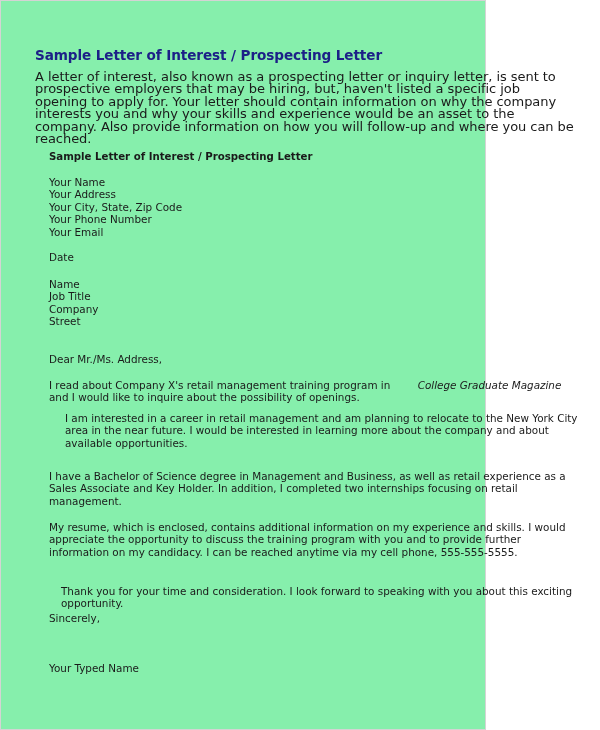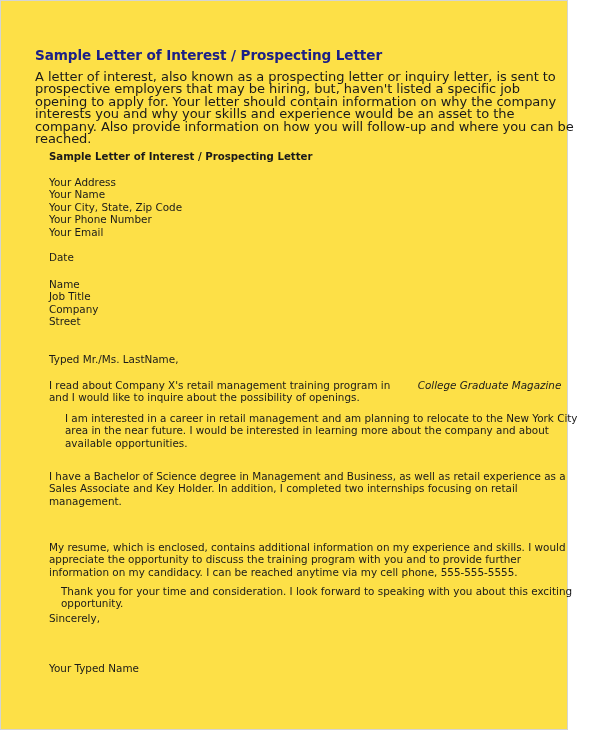"Sample Letter of Interest /" .page { background: #fde047 -> #86efac; width: 568px -> 486px }
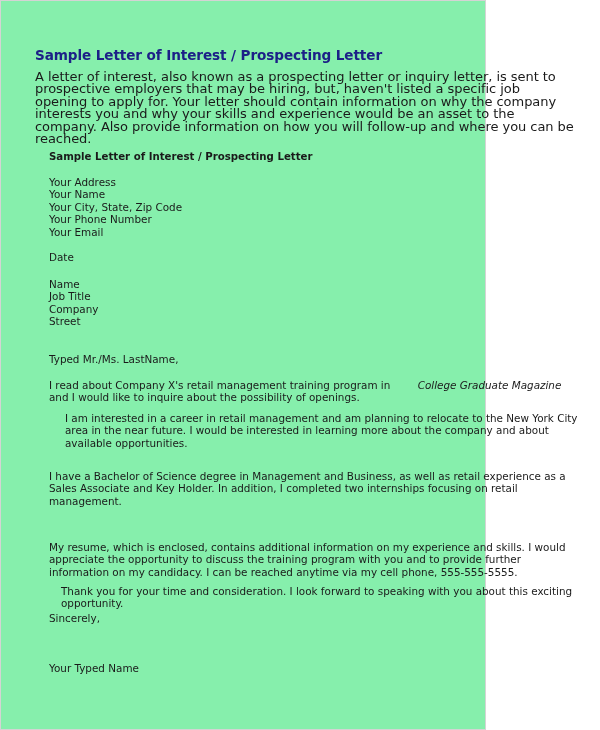"Your Address" span.line { order: before "Your Name" -> after "Your Name" }
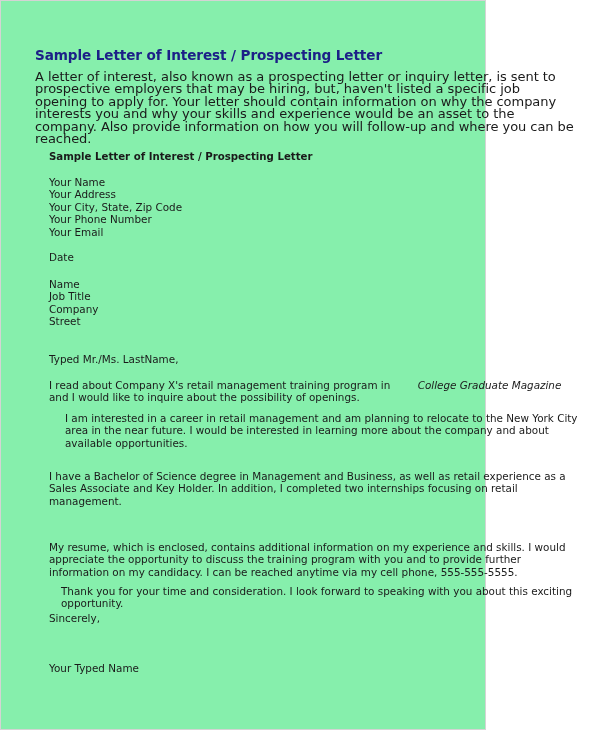"Typed Mr./Ms. LastName," div.block { text: Typed Mr./Ms. LastName -> Dear Mr./Ms. Address }
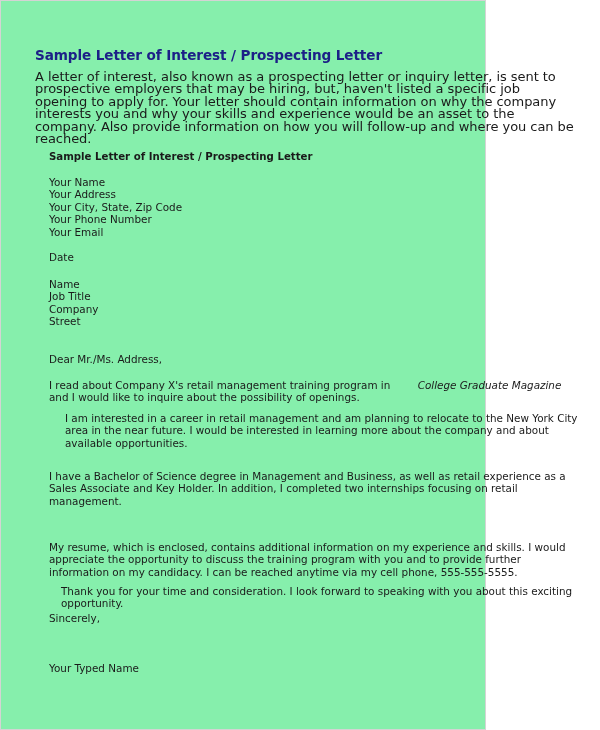"My resume, which is enclosed," p.block { top: 540px -> 520px }
